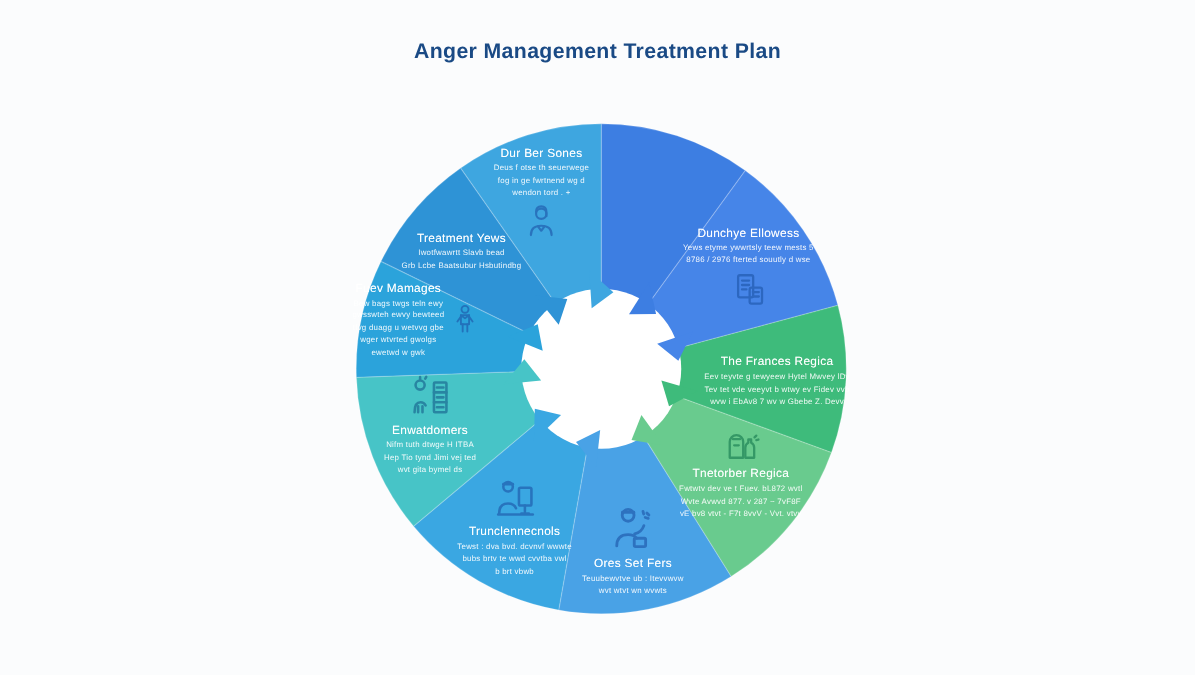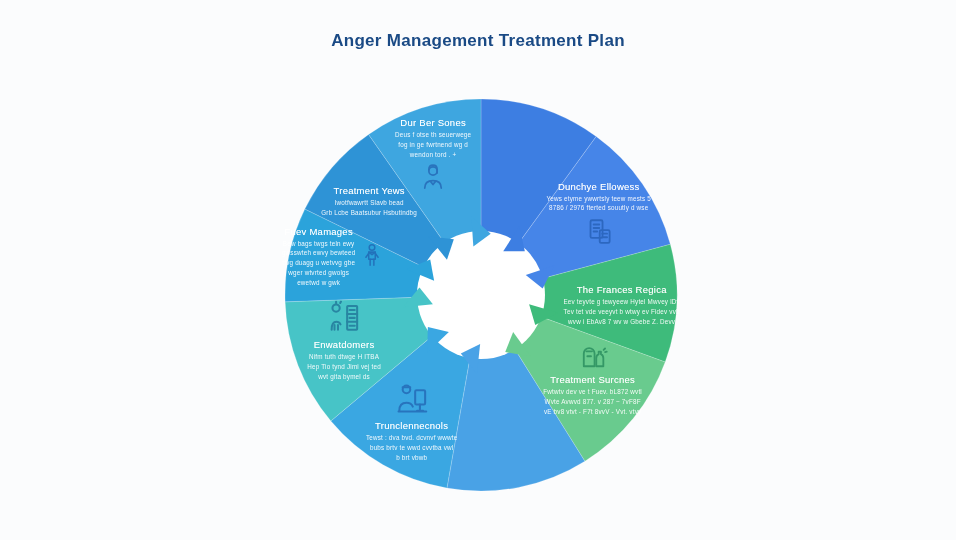"Treatment Surcnes" div.seg-title { text: Treatment Surcnes -> Tnetorber Regica }
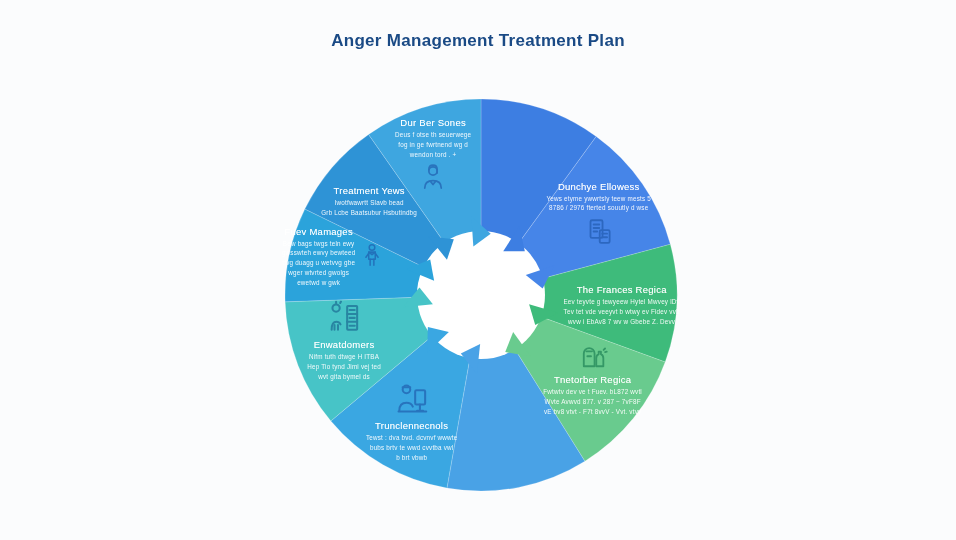"Ores Set Fers" div.seg-label { html: none -> <div> <span> <svg> <circle></circle> <path></path> <path></path> <path></path> <path></path> <rect></rect> </svg> </span> <div>Ores Set Fers</div> <div> <div>Teuubewvtve ub : Itevvwvw</div> <div>wvt wtvt wn wvwts</div> </div> </div> }
